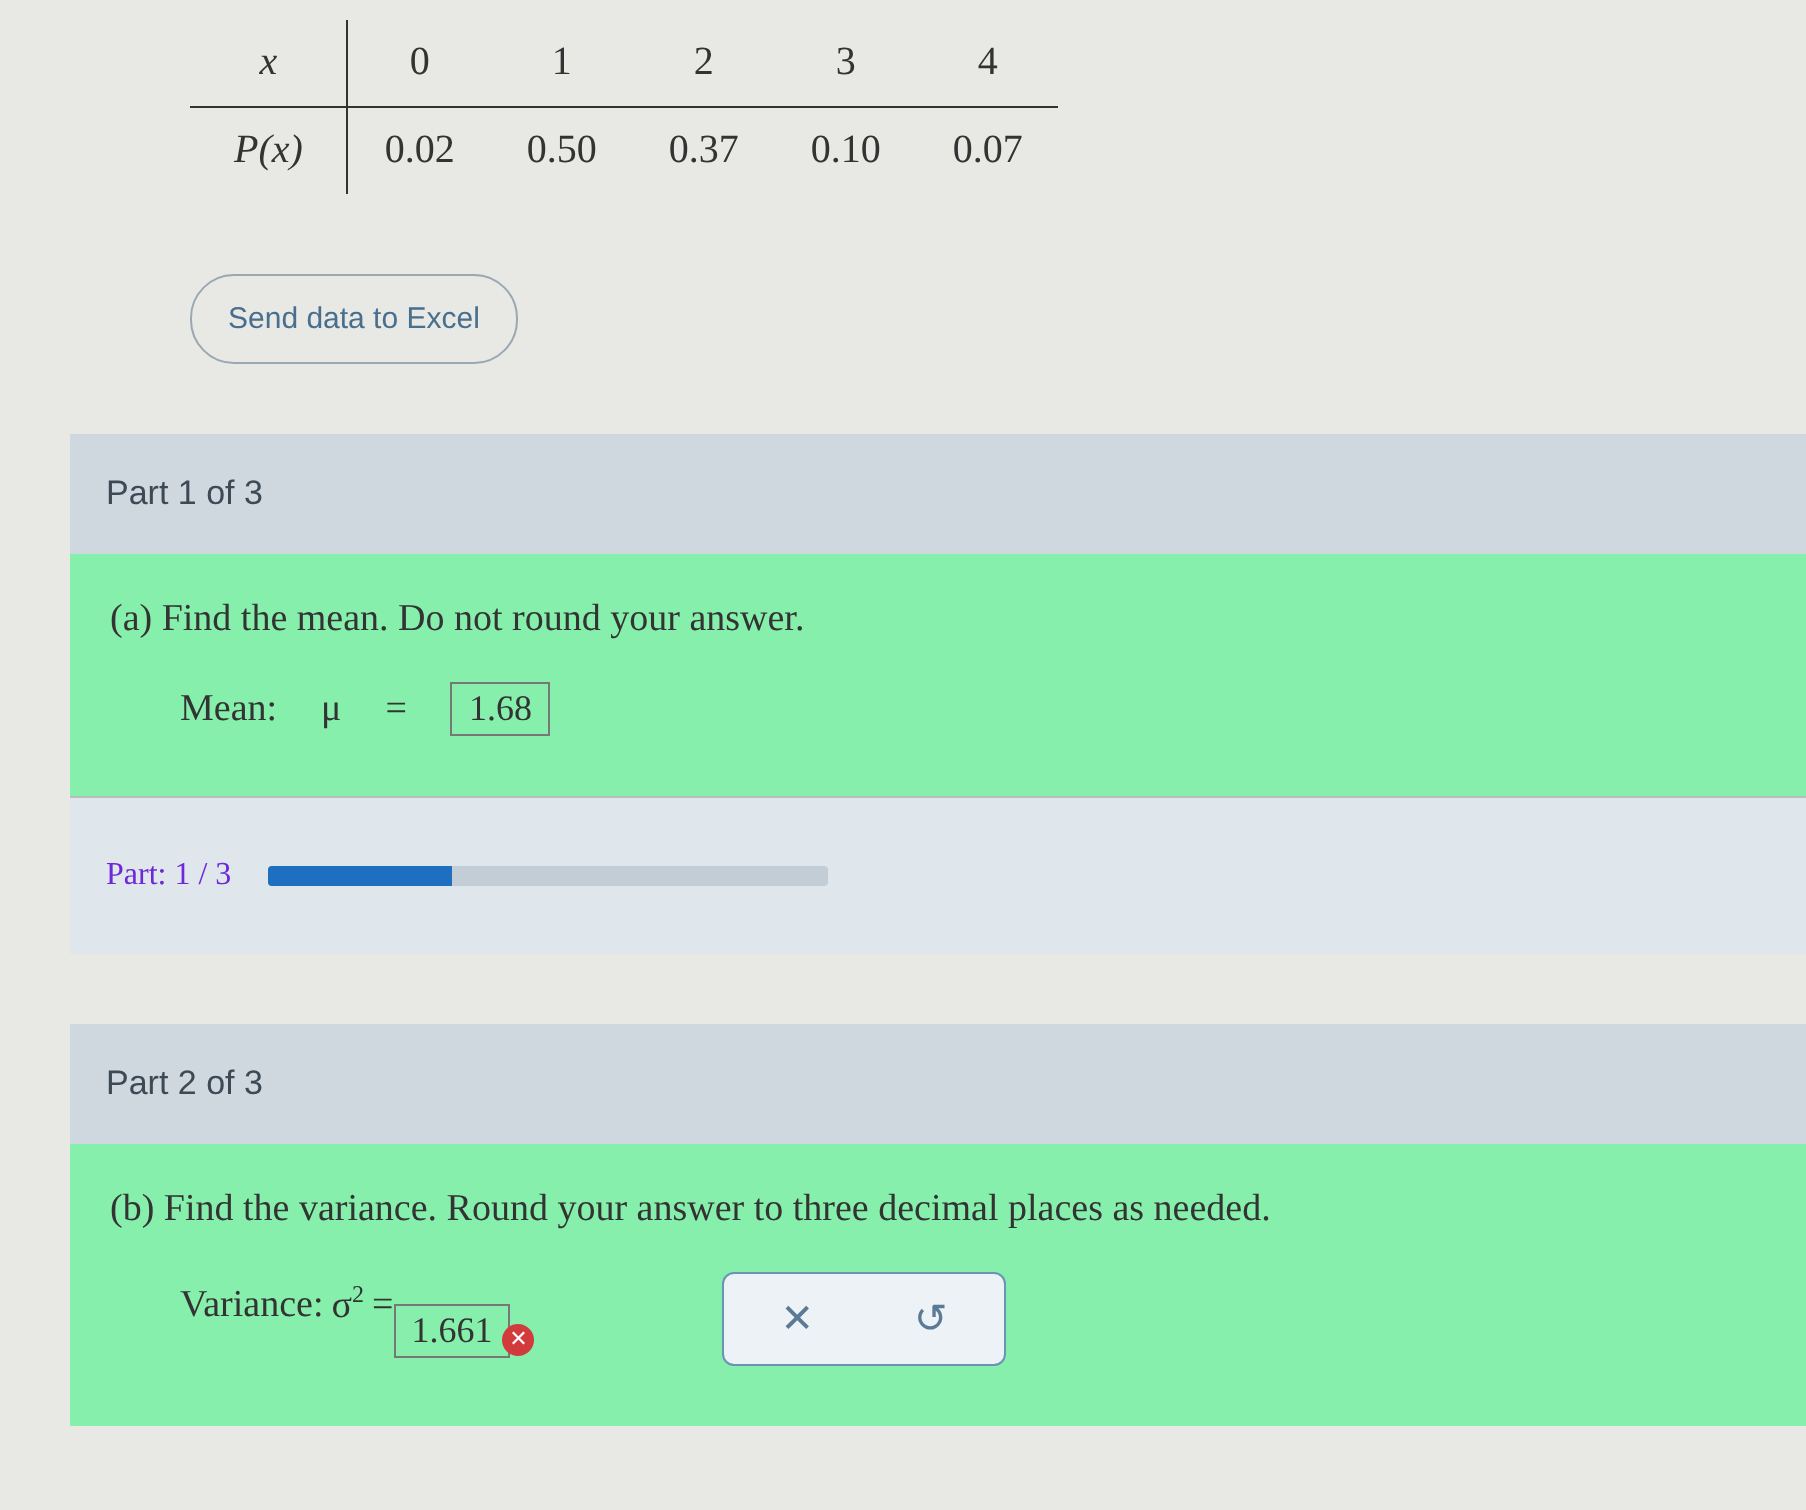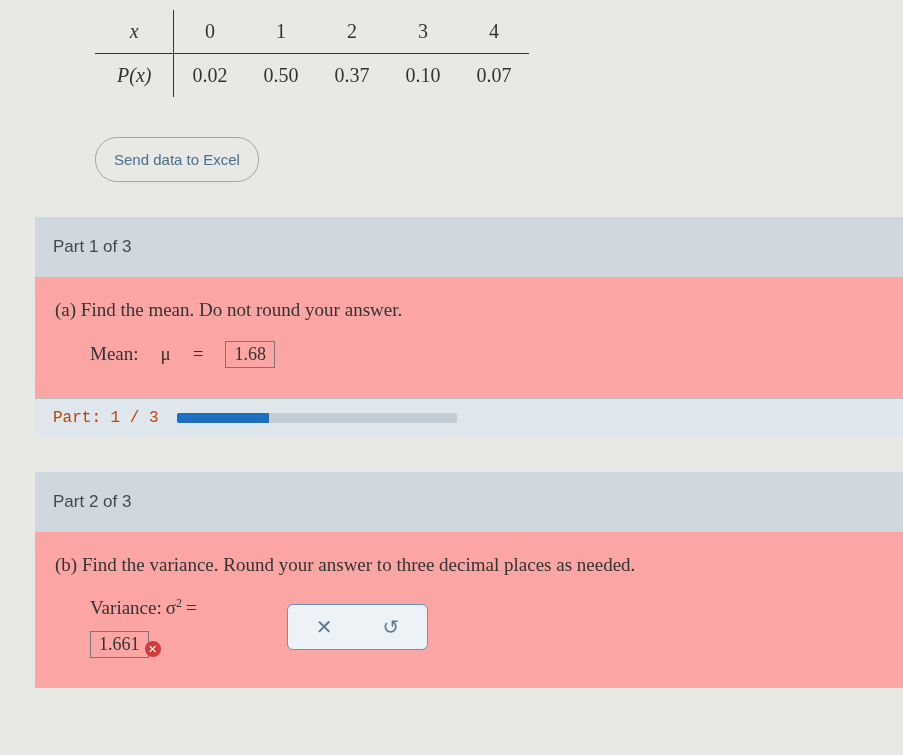"(a) Find the mean. Do" .part-body { background: #fca5a5 -> #86efac }
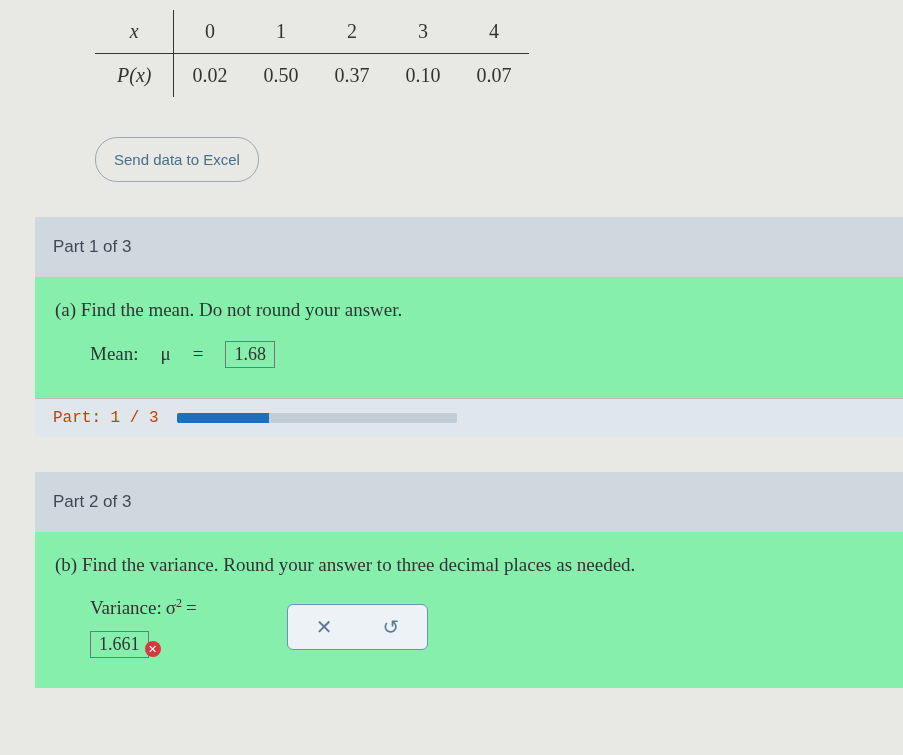"Part: 1 / 3" .progress-row { color: #c2410c -> #6d28d9; font-family: Liberation Mono, monospace -> Liberation Serif, serif; padding: 10px 18px -> 30px 18px }
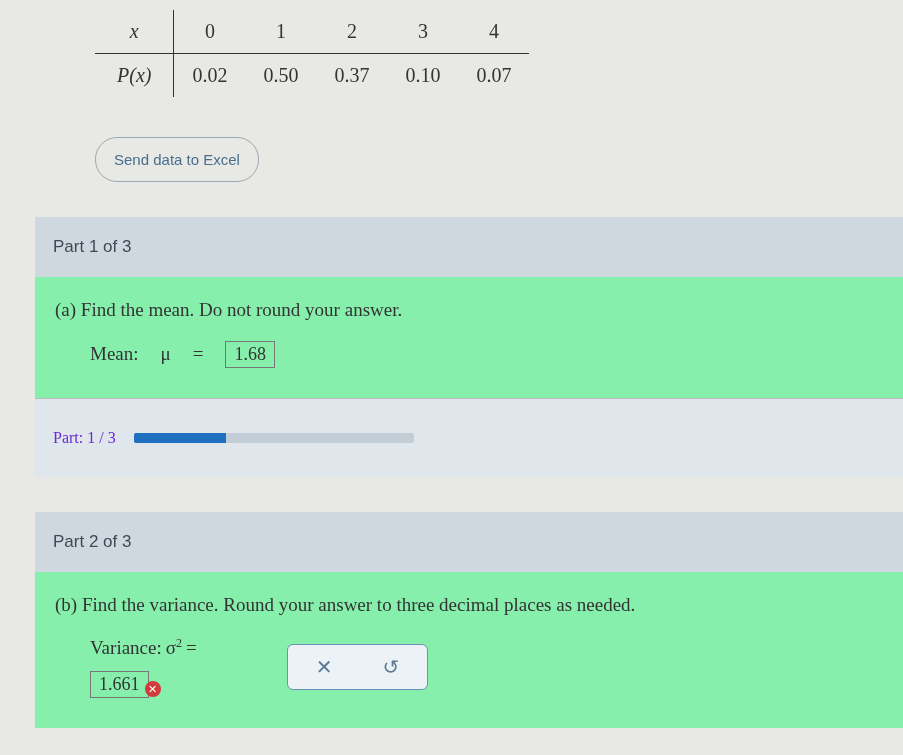"Variance:" .variance-stack { flex-direction: column -> row }
